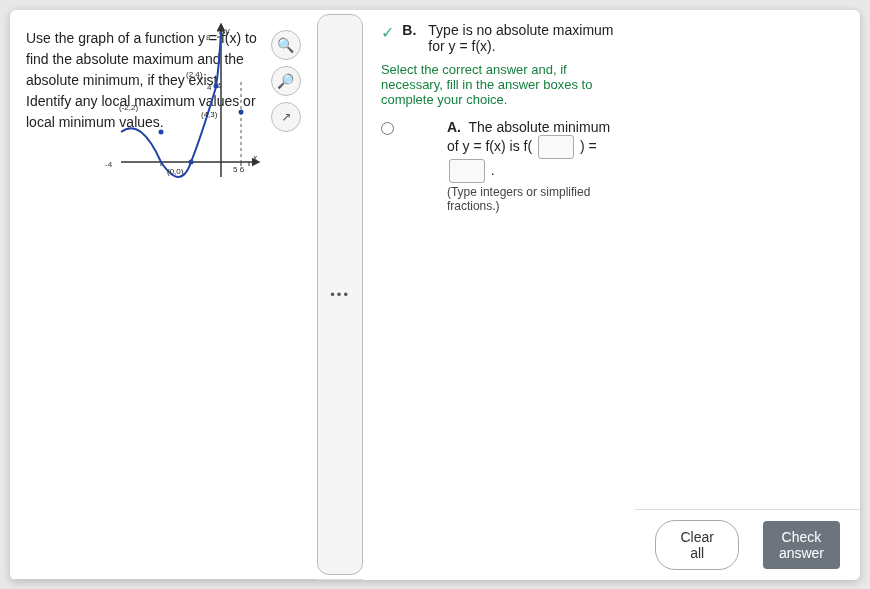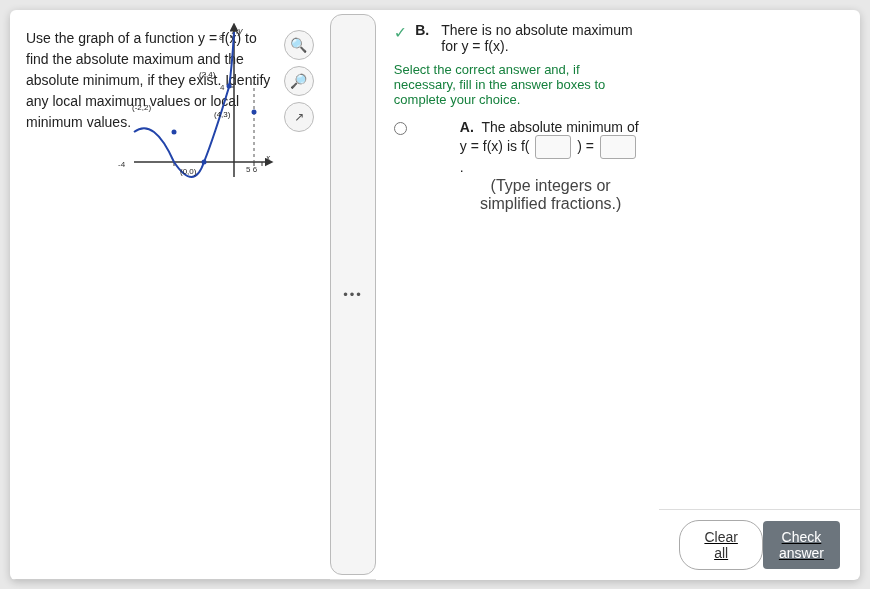"There is no absolute maximum" span { text: There -> Type }
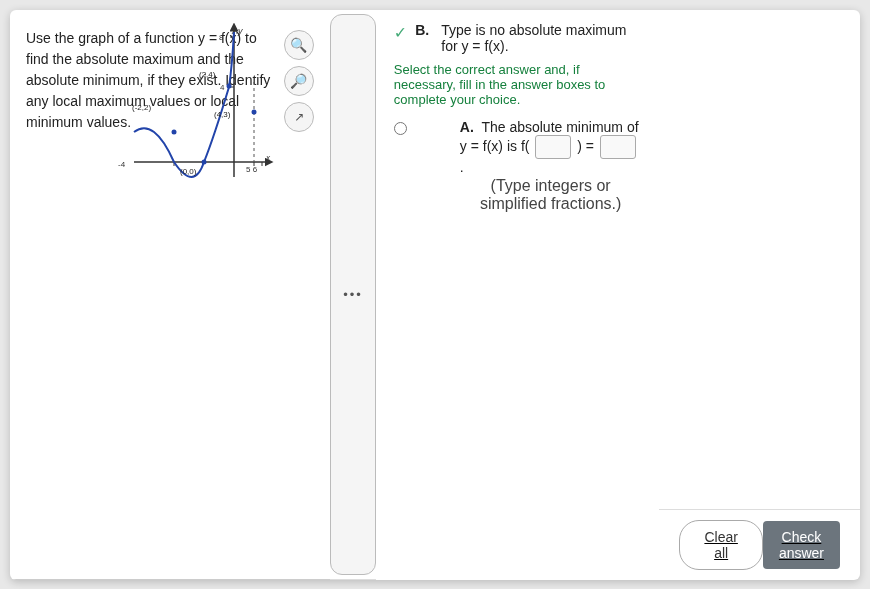"(Type integers or simplified fractions.)" .radio-label .sub-text { font-size: 16px -> 12px; text-align: center -> none }
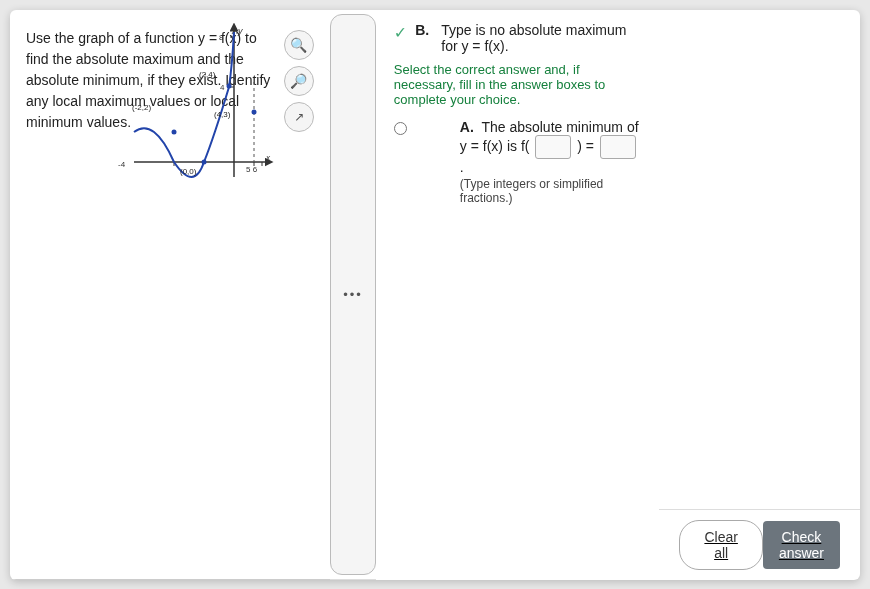"Clear all" .bottom-bar { gap: 0 -> 24px; text-decoration: underline -> none }
